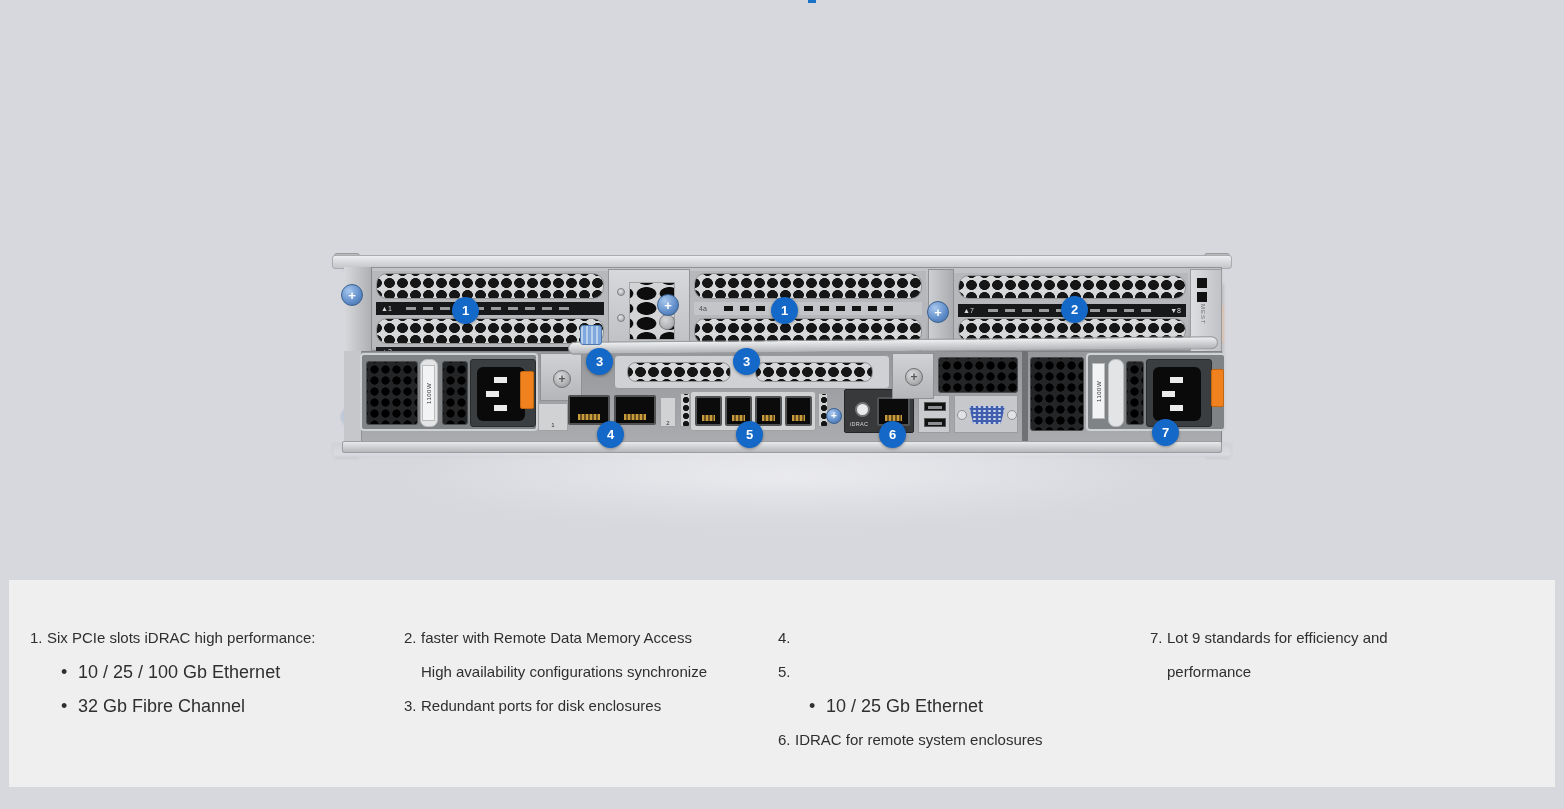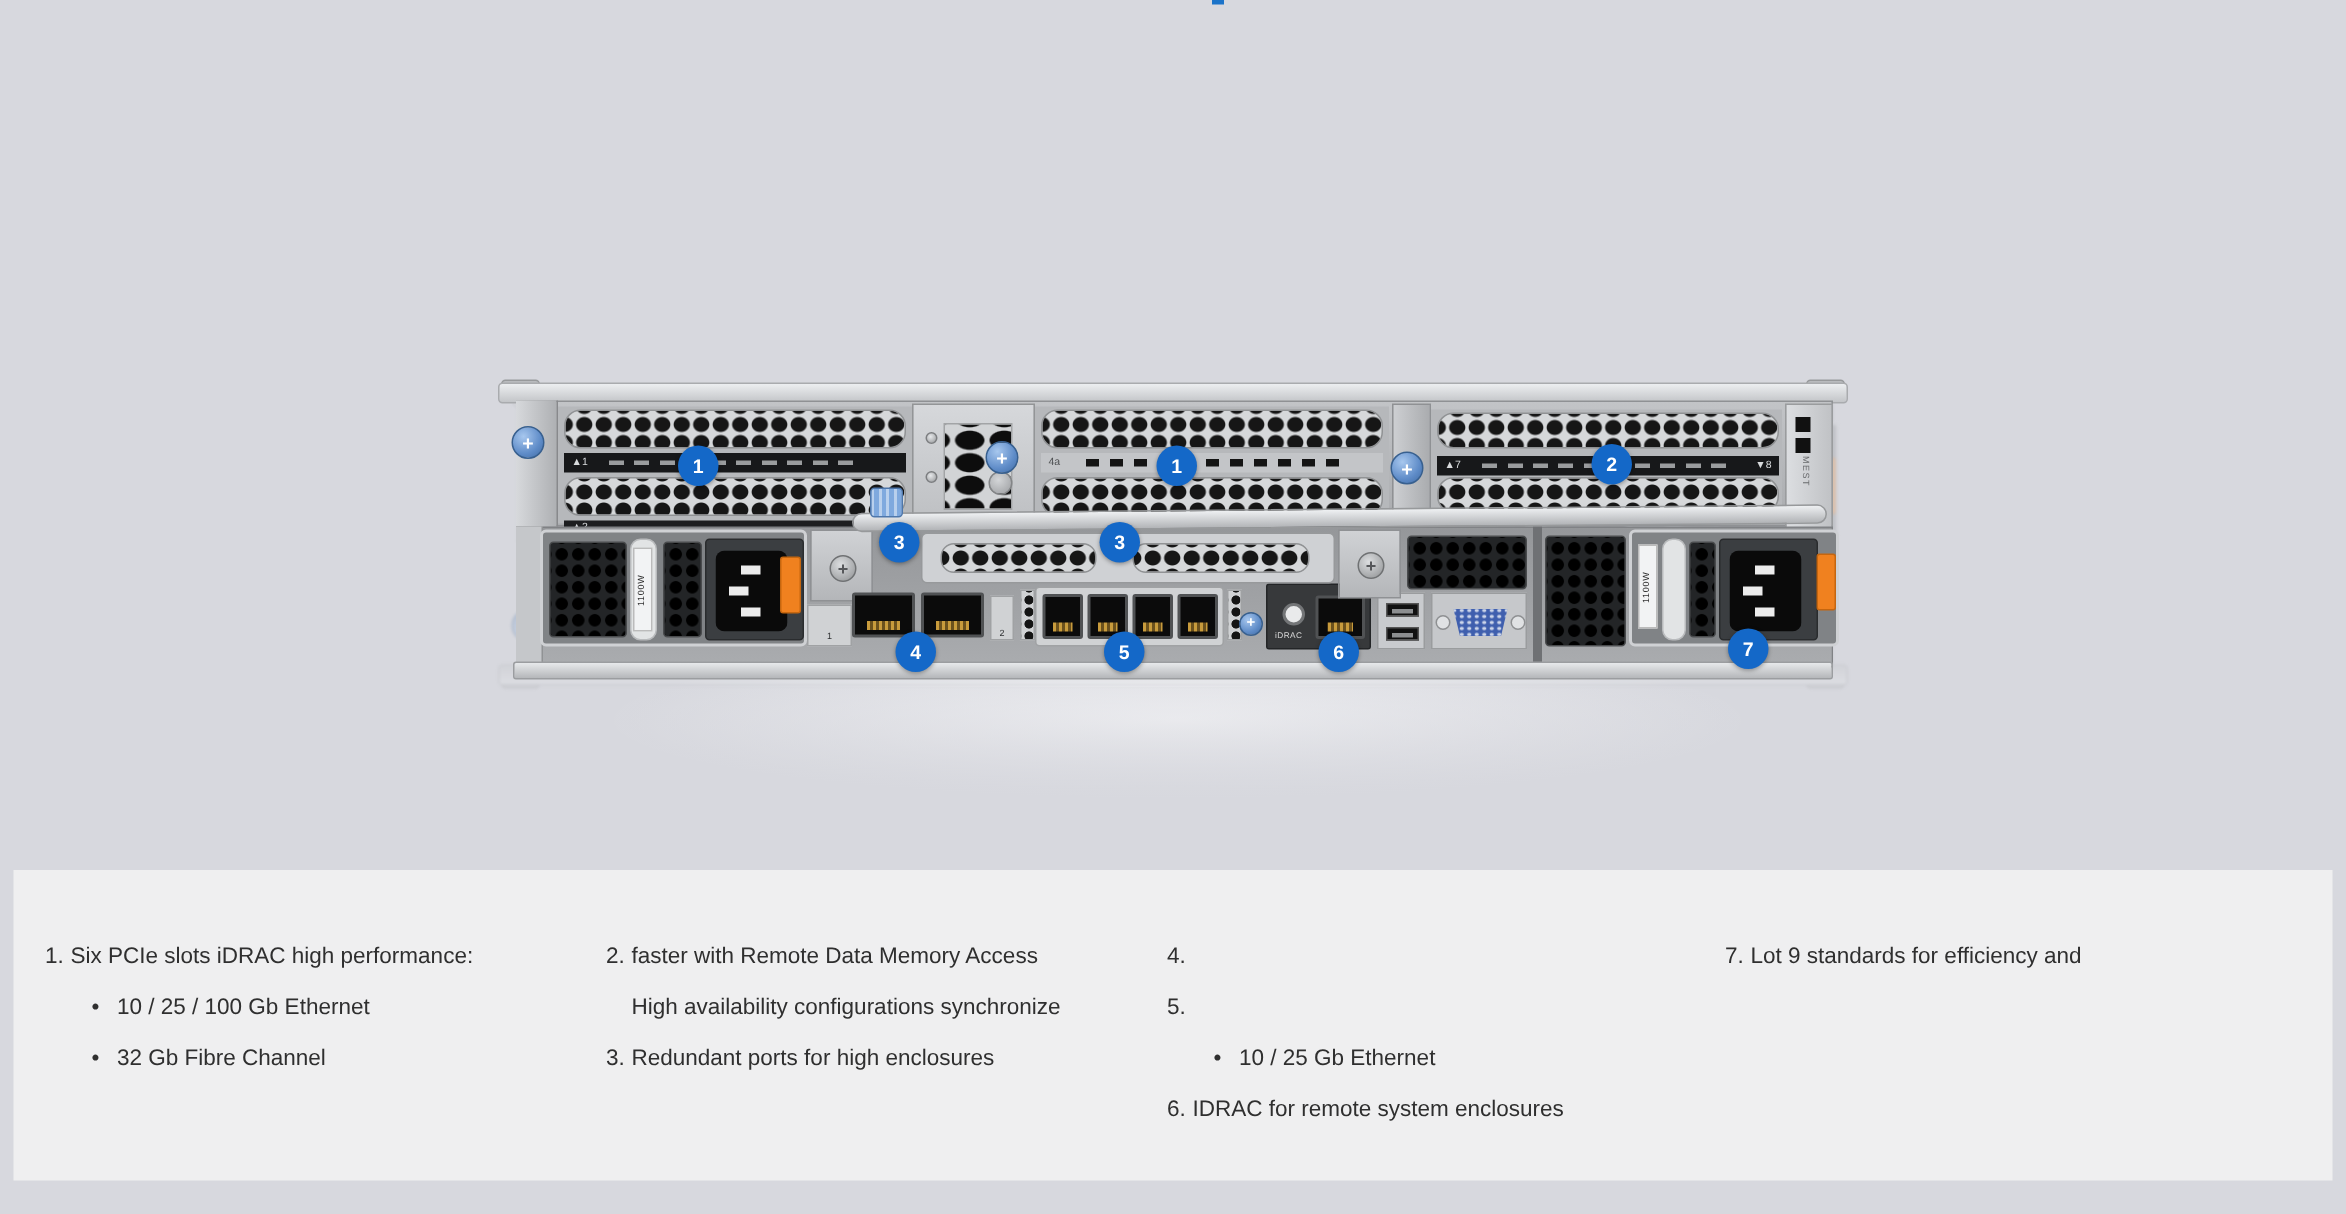"10 / 25 / 100" .bullet { font-size: 15px -> 18px }
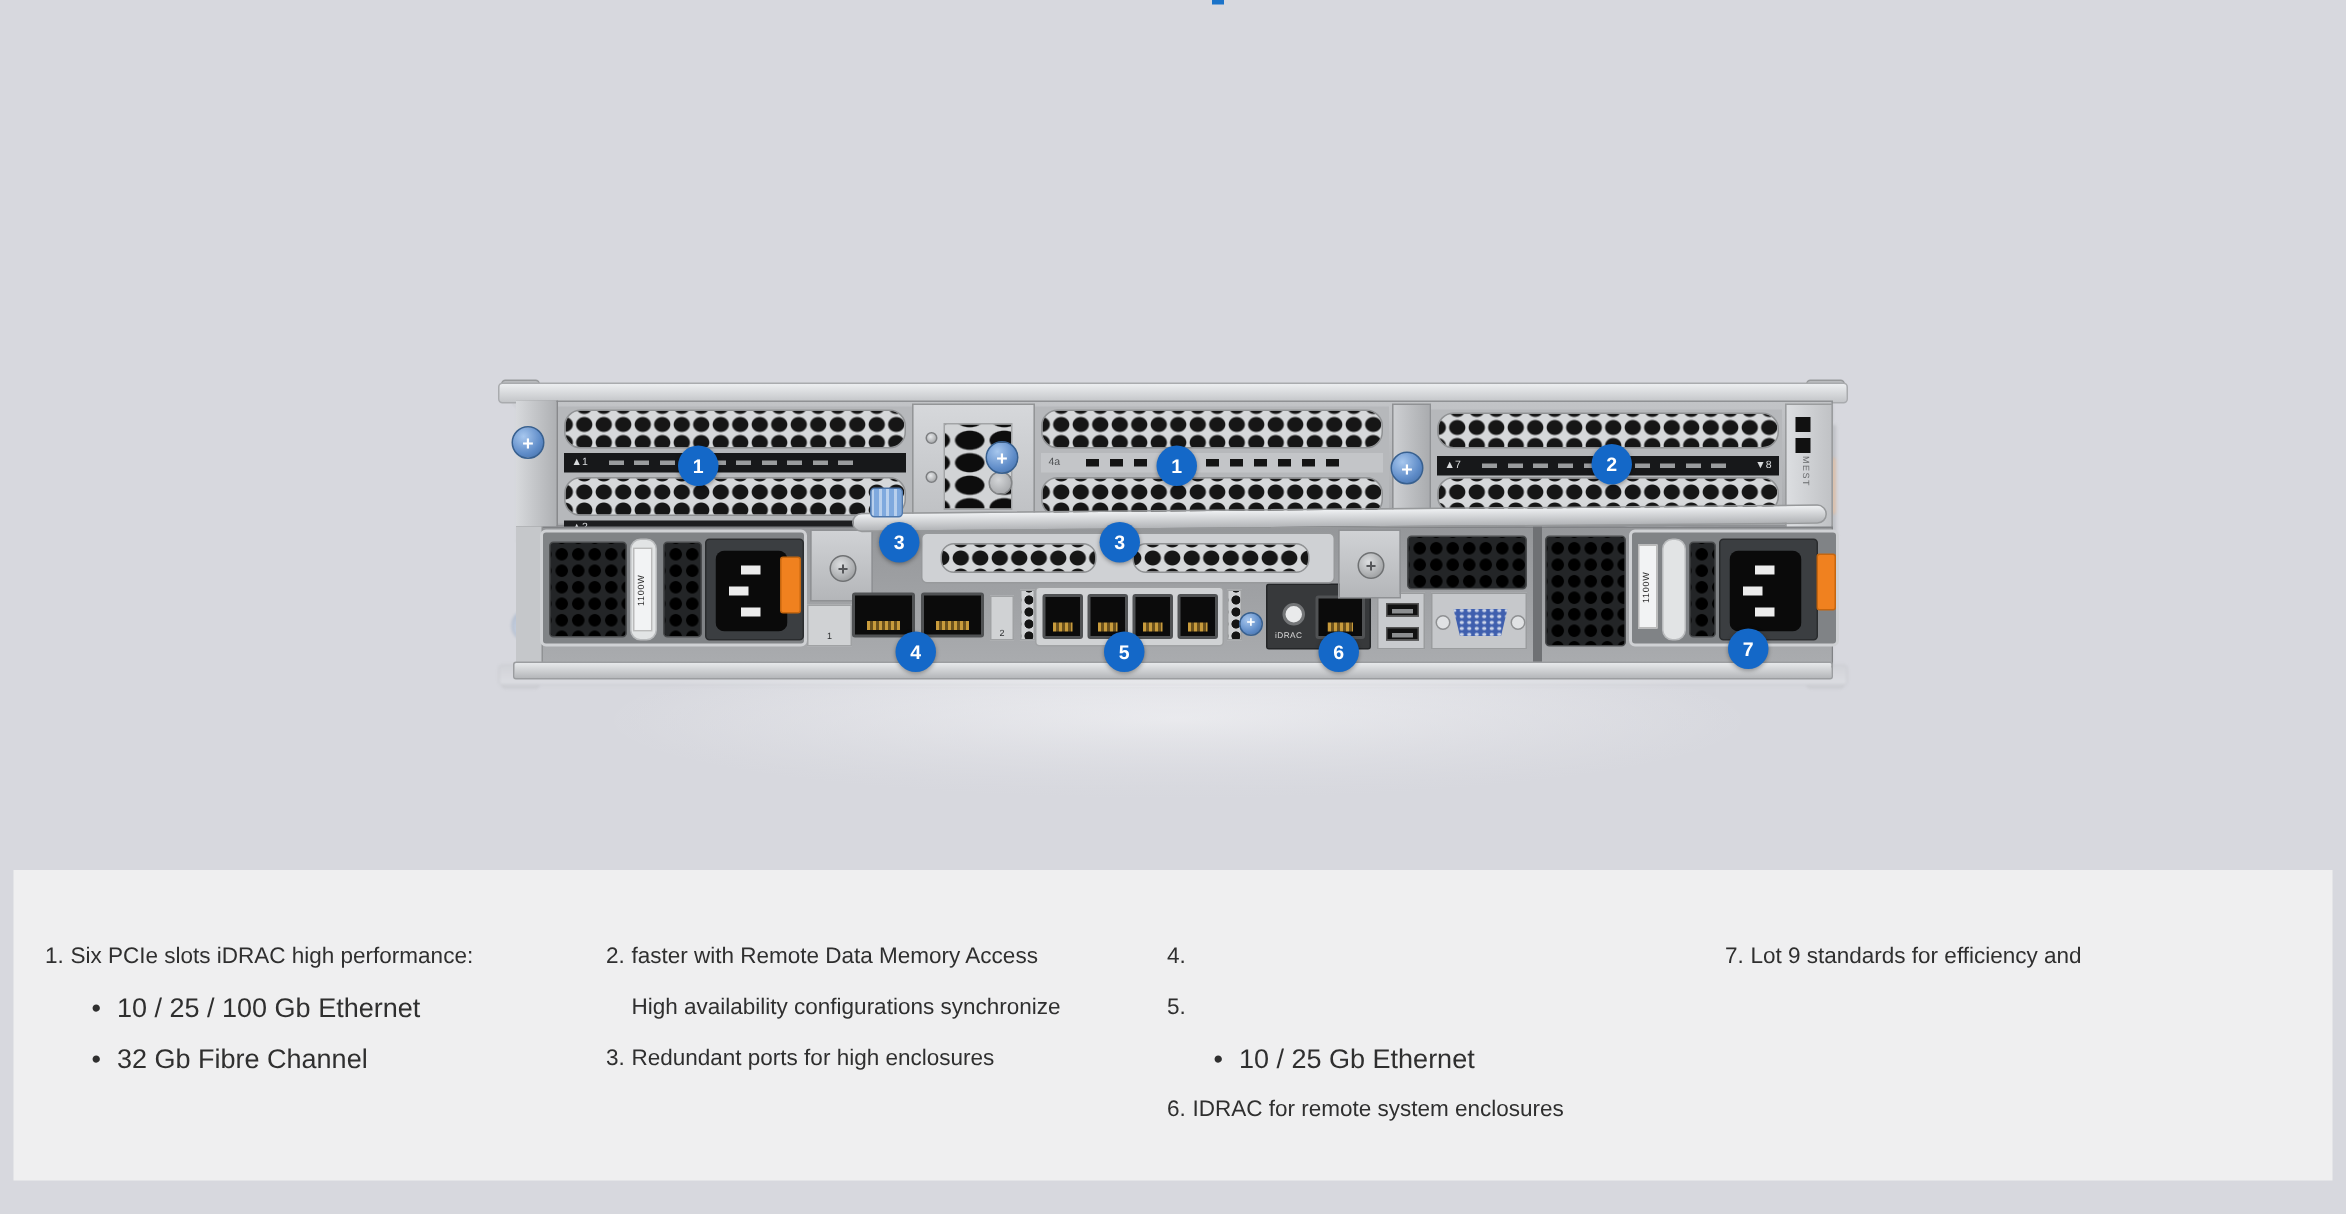"performance" span.iline { html: none -> <span>performance</span> }
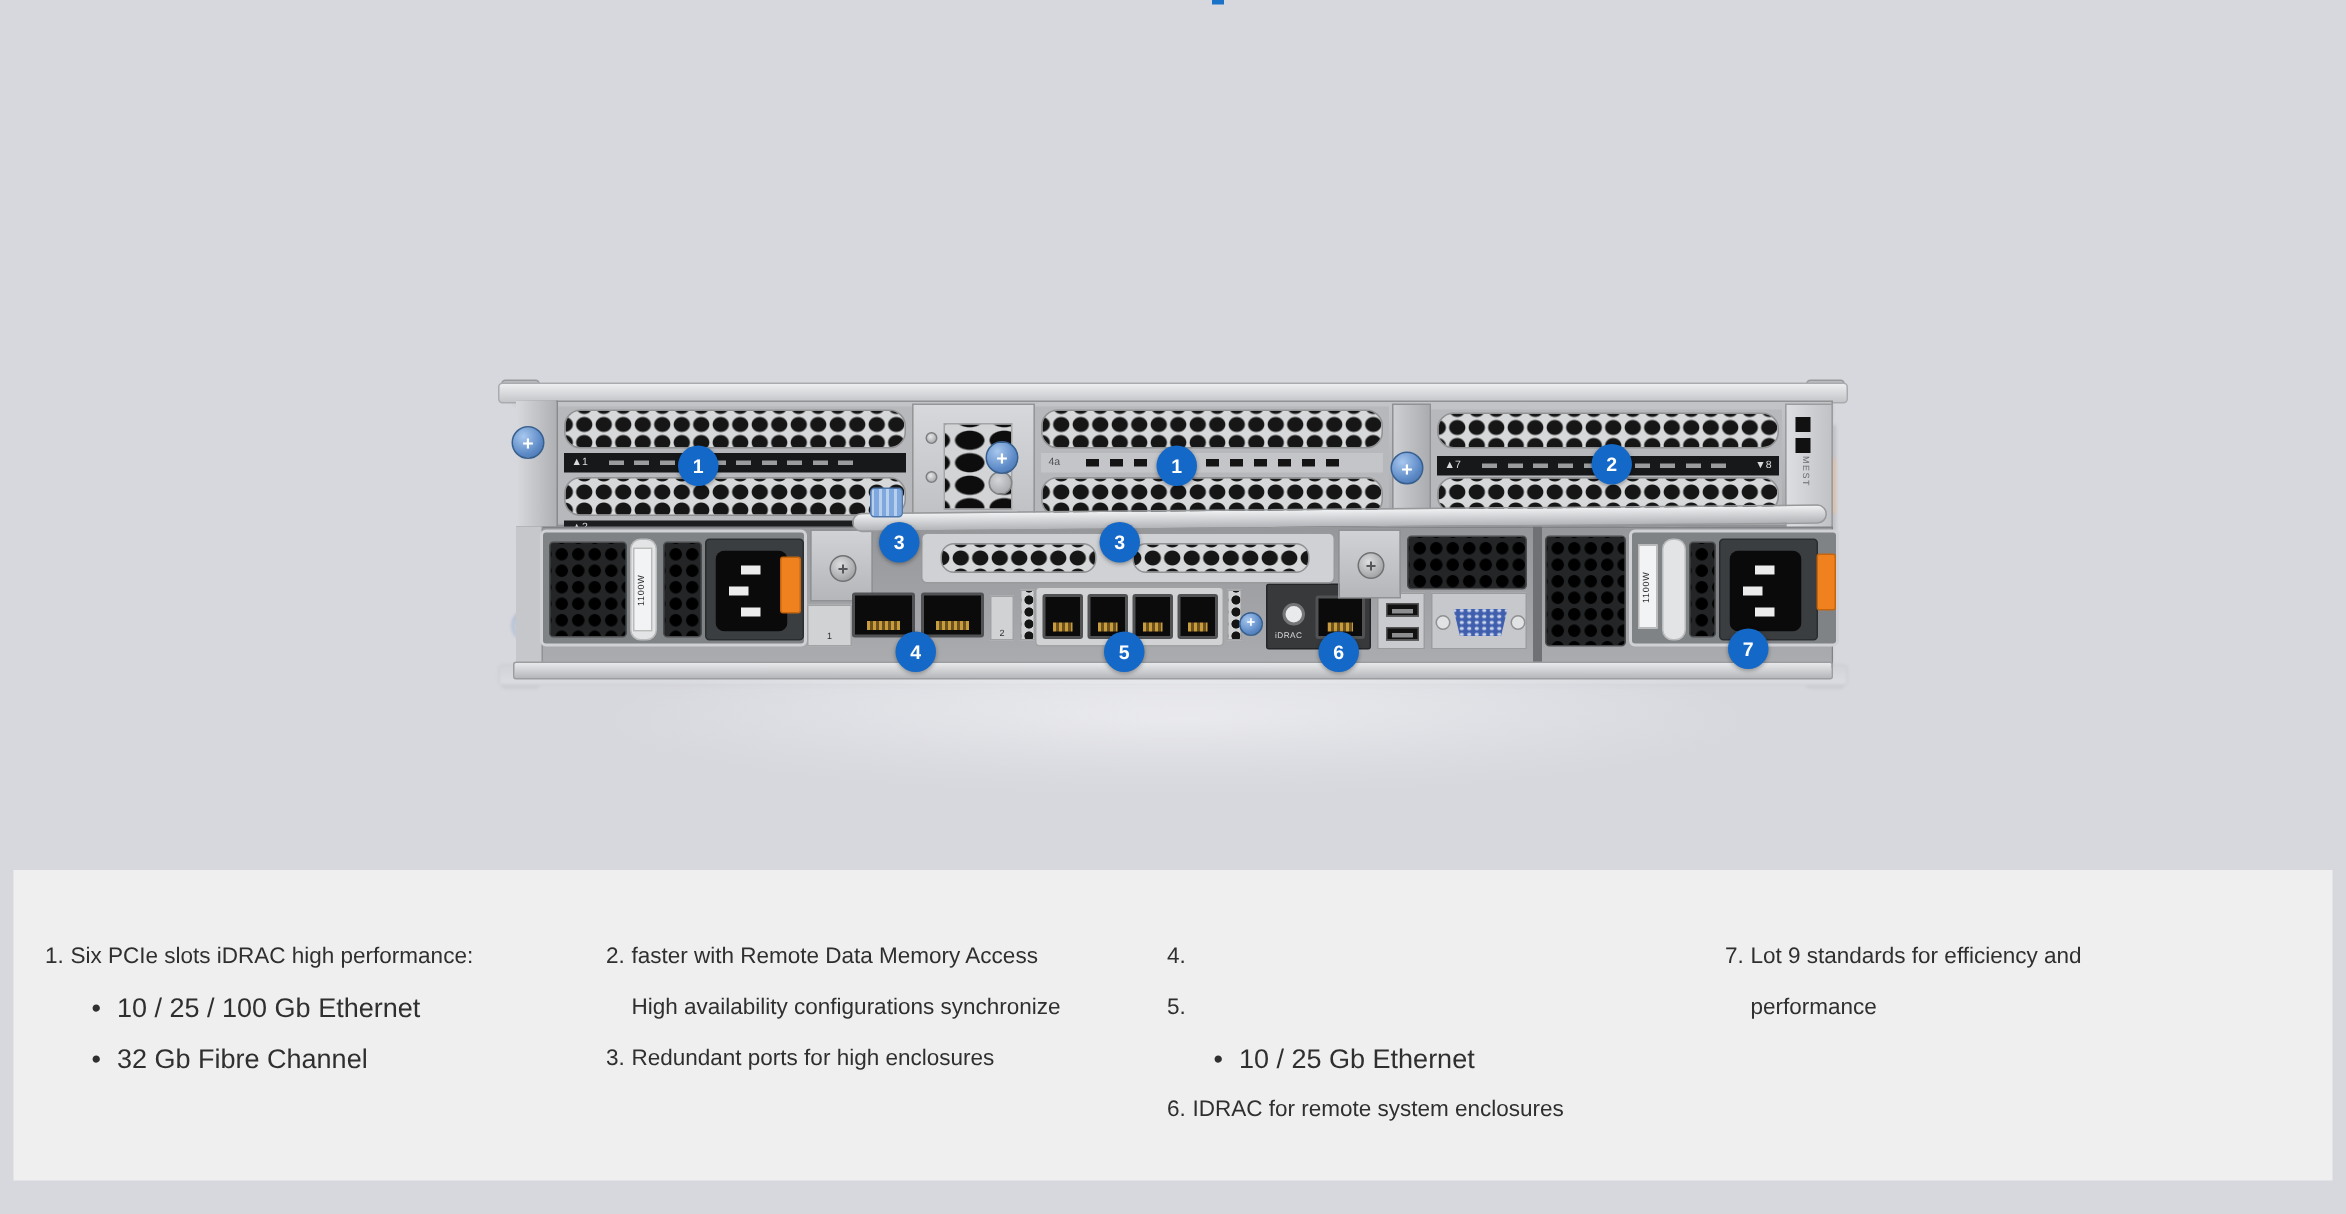"Redundant ports for high enclosures" span.iline { text: high -> disk }
